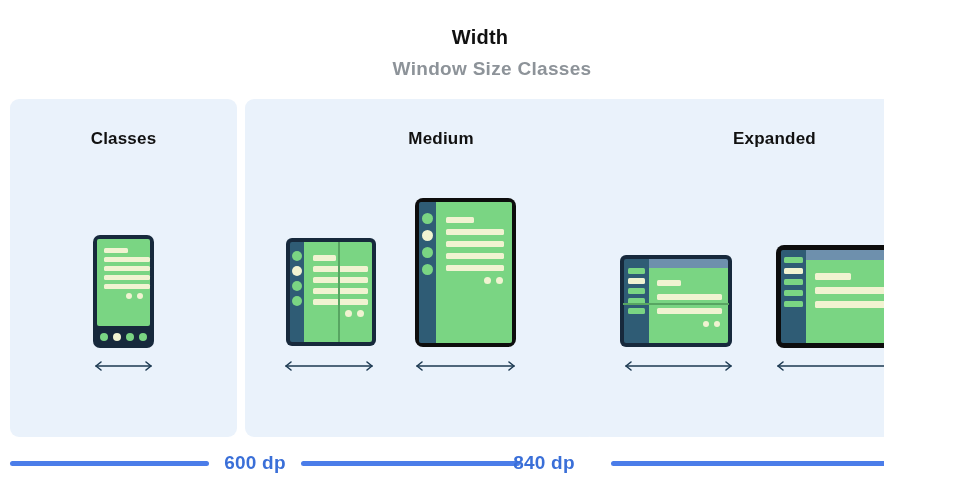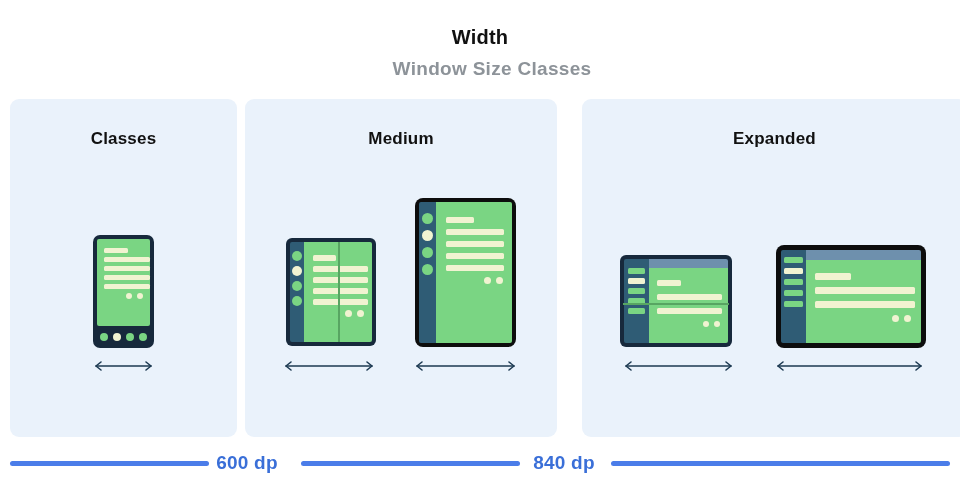"Width" .stage { width: 960px -> 884px }
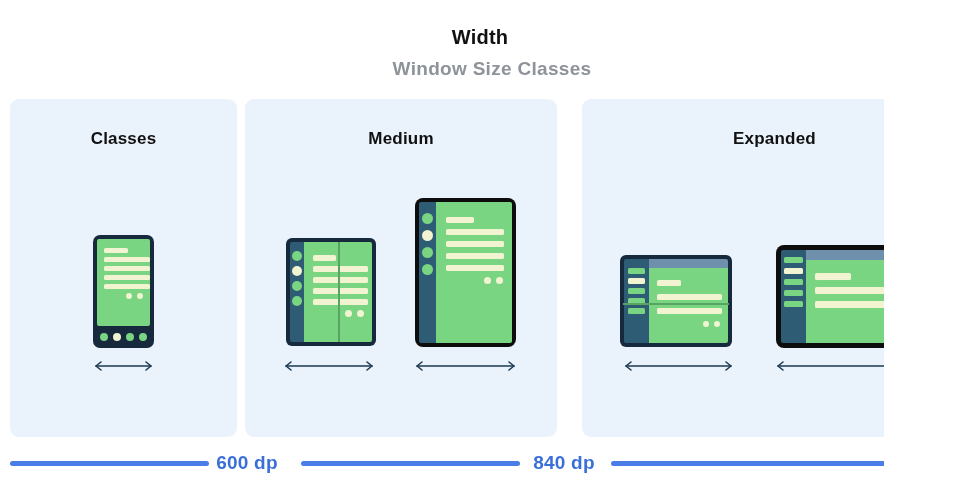"Medium" .p2 { padding-left: none -> 40px }
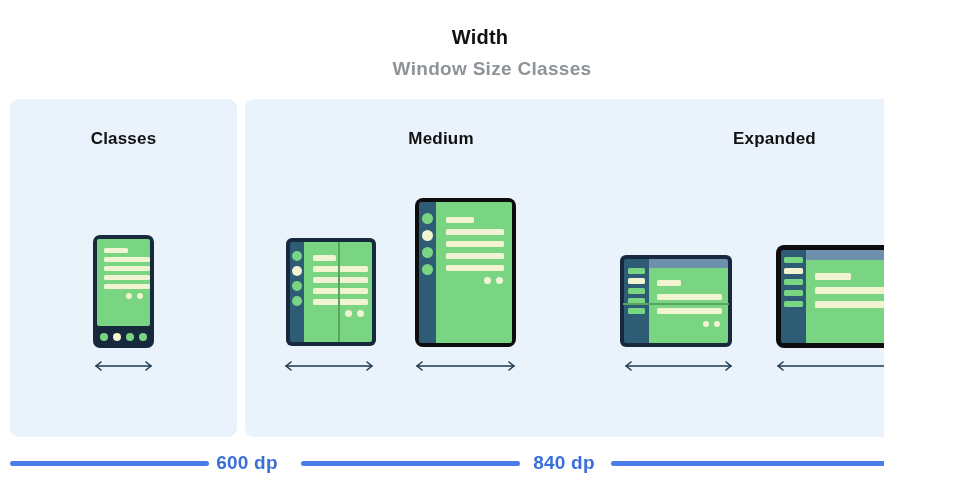"600 dp" .rl600 { left: 207px -> 215px }
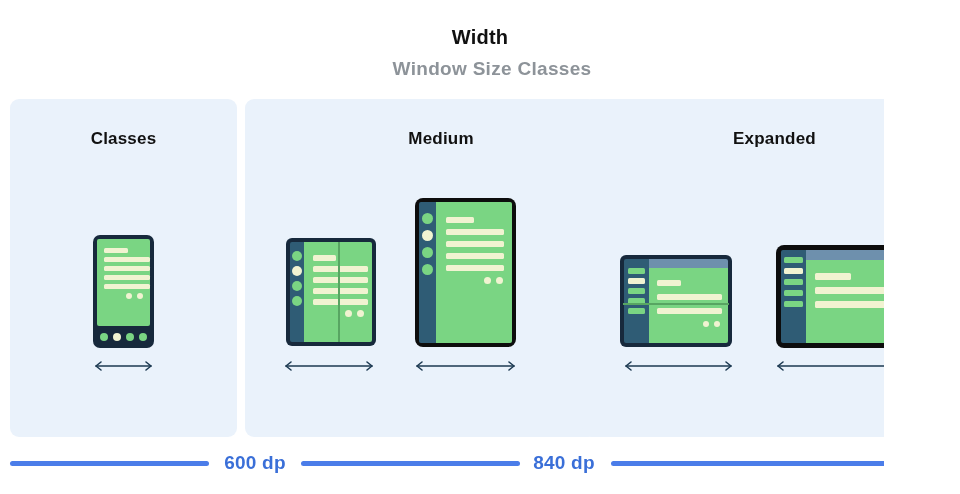"840 dp" .rl840 { left: 524px -> 504px }
